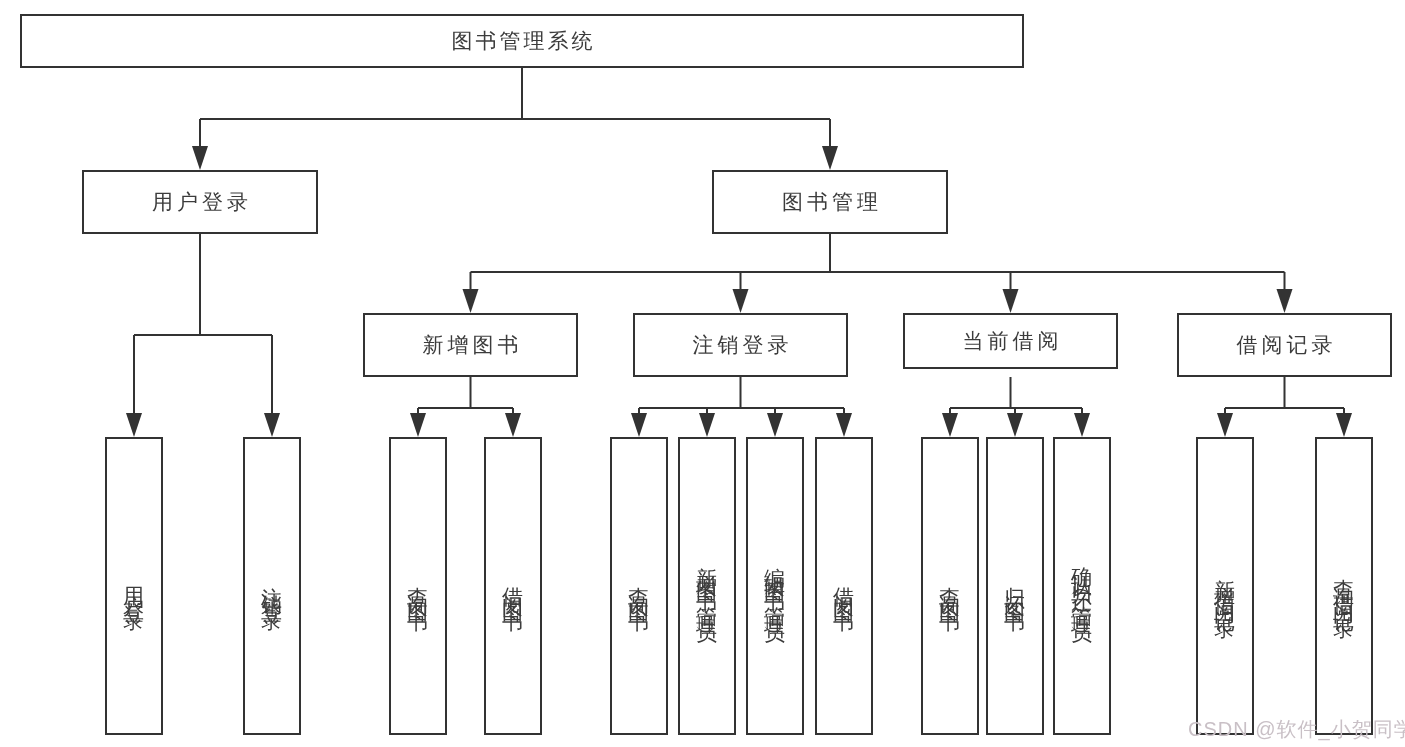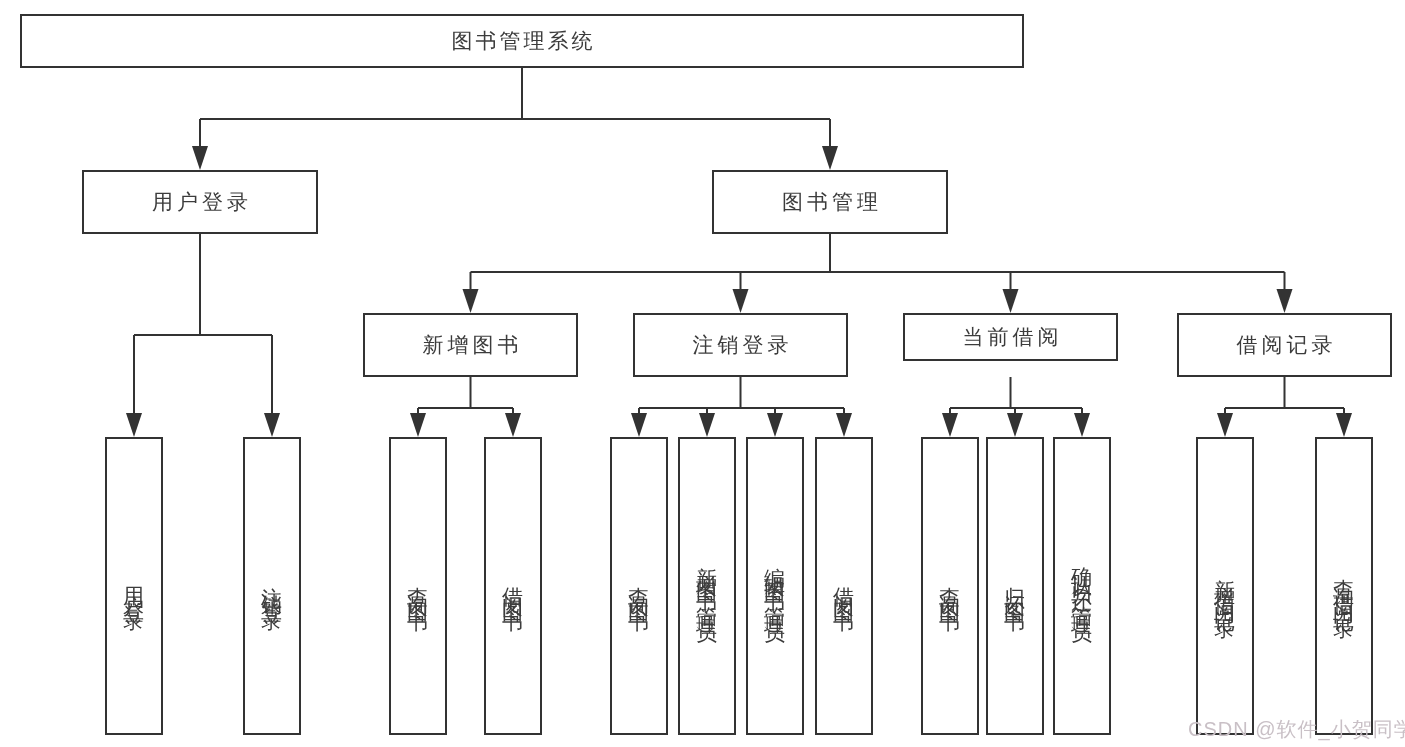"当前借阅" div.node { height: 48px -> 56px }
